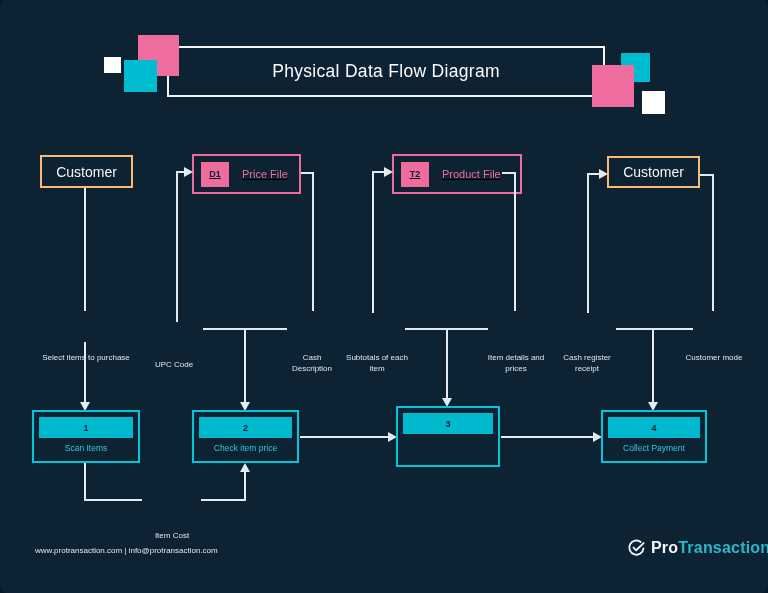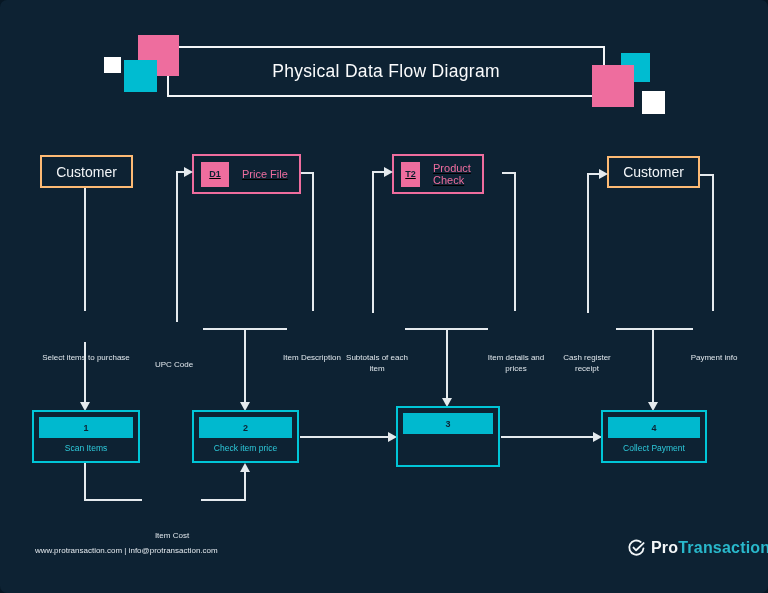"T2" div.store { width: 92px -> 130px }
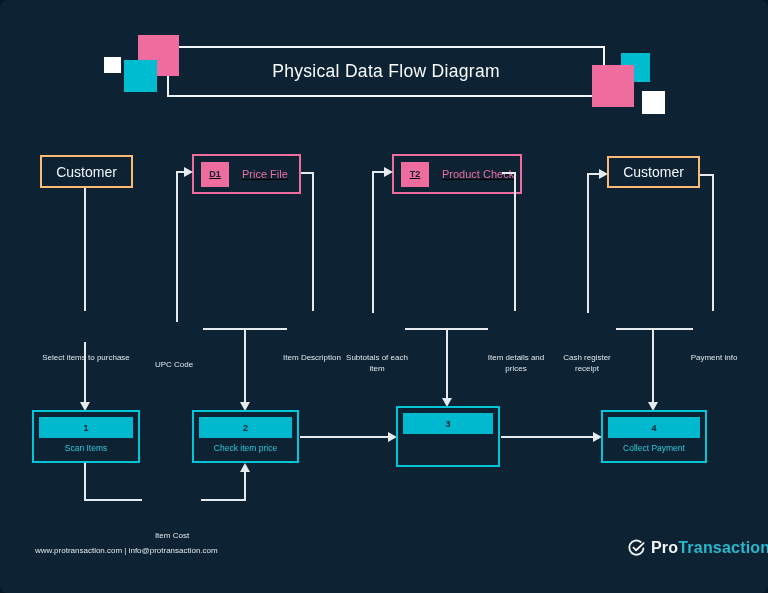"Product Check" div.store-label { text: Check -> File }
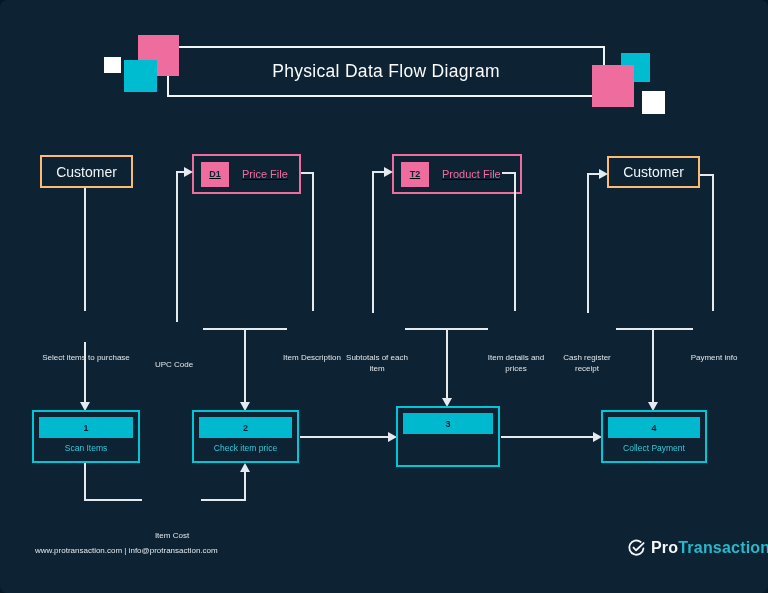"Item Description" div.flabel { text: Item -> Cash }
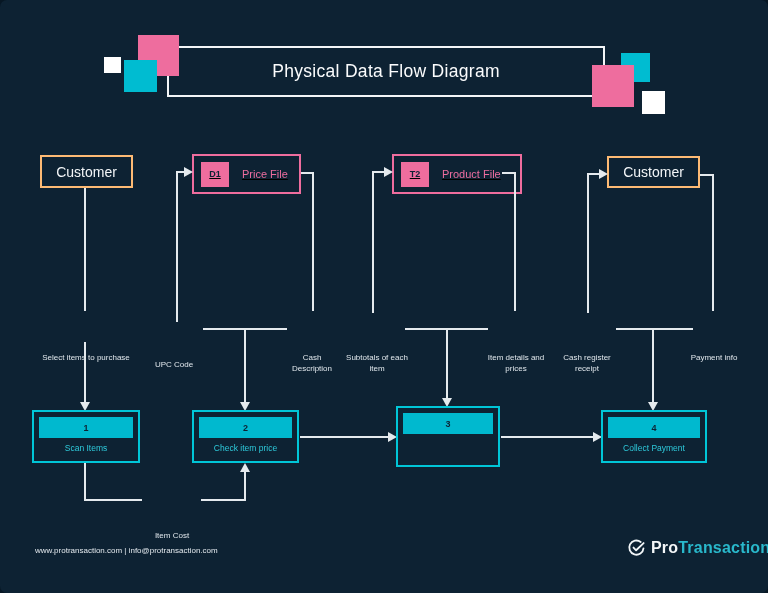"Payment info" div.flabel { text: Payment info -> Customer mode }
